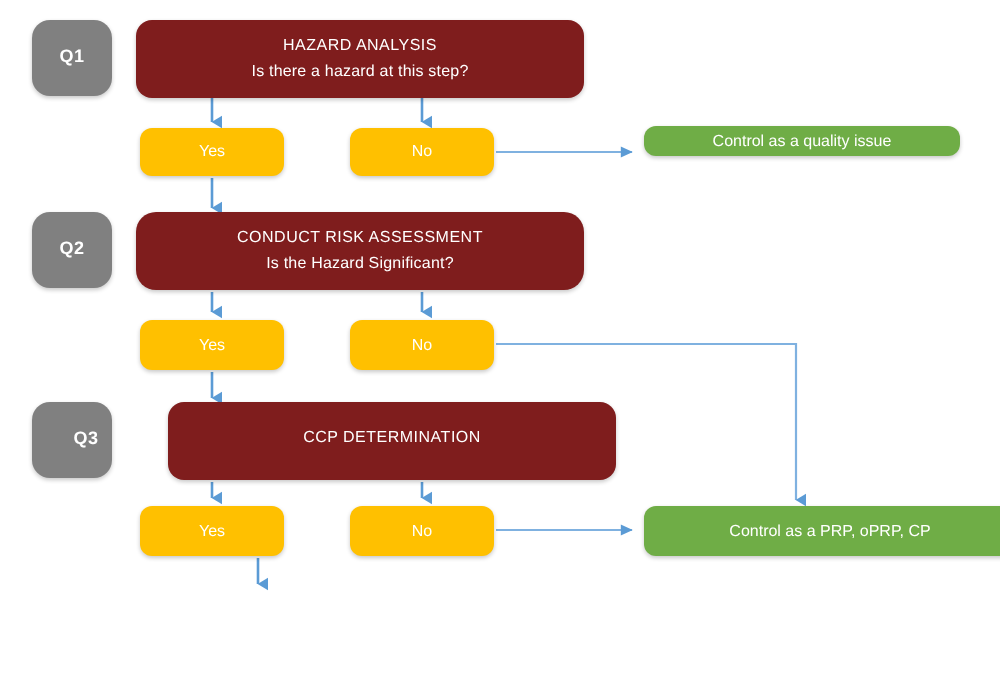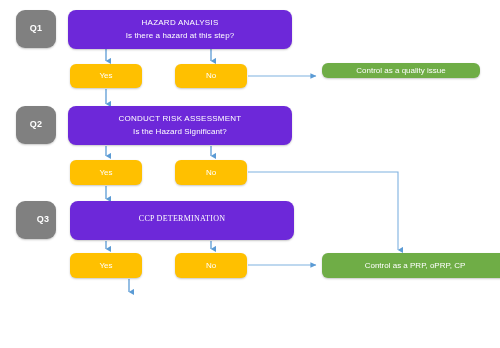"HAZARD ANALYSIS" .question { background: #6d28d9 -> #7f1d1d }
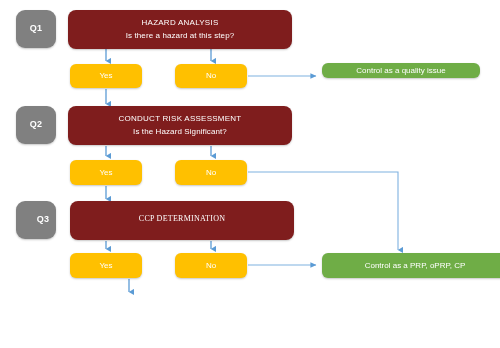"CONDUCT RISK ASSESSMENT" div.node { border-radius: none -> 10px }
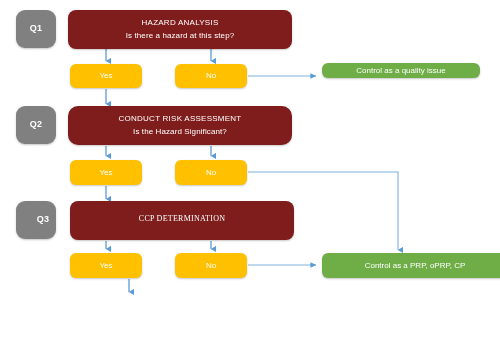"CCP DETERMINATION" div.node { font-family: Liberation Serif, serif -> none; left: 70px -> 84px }
